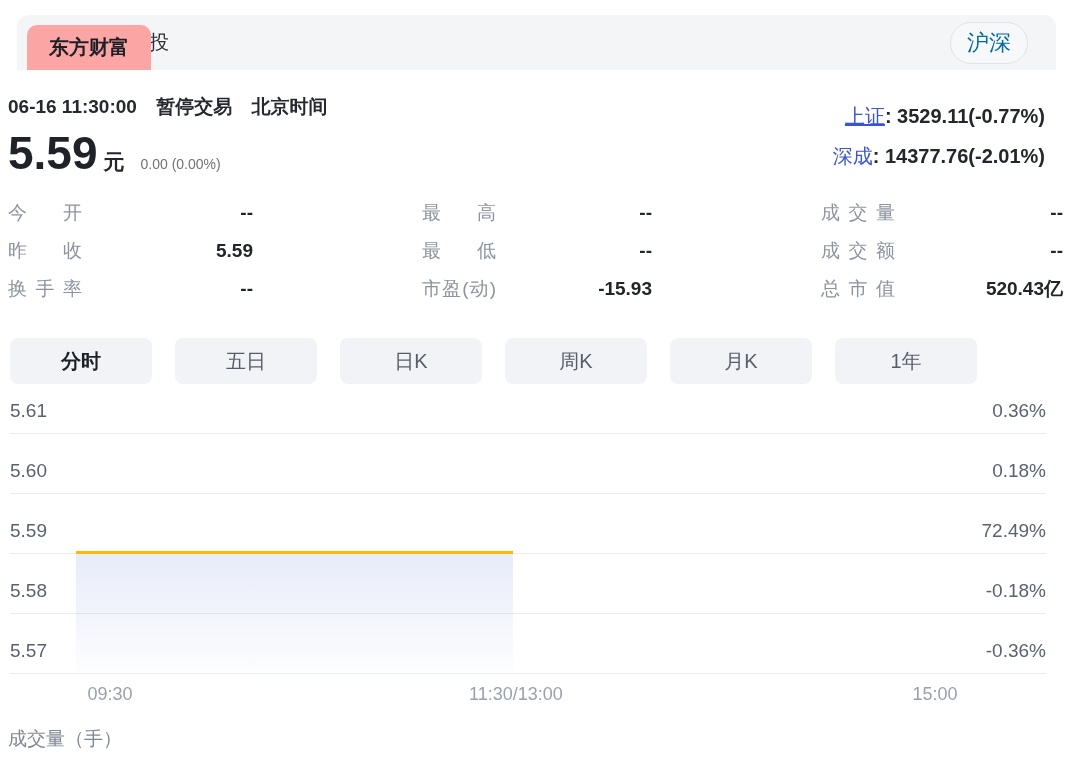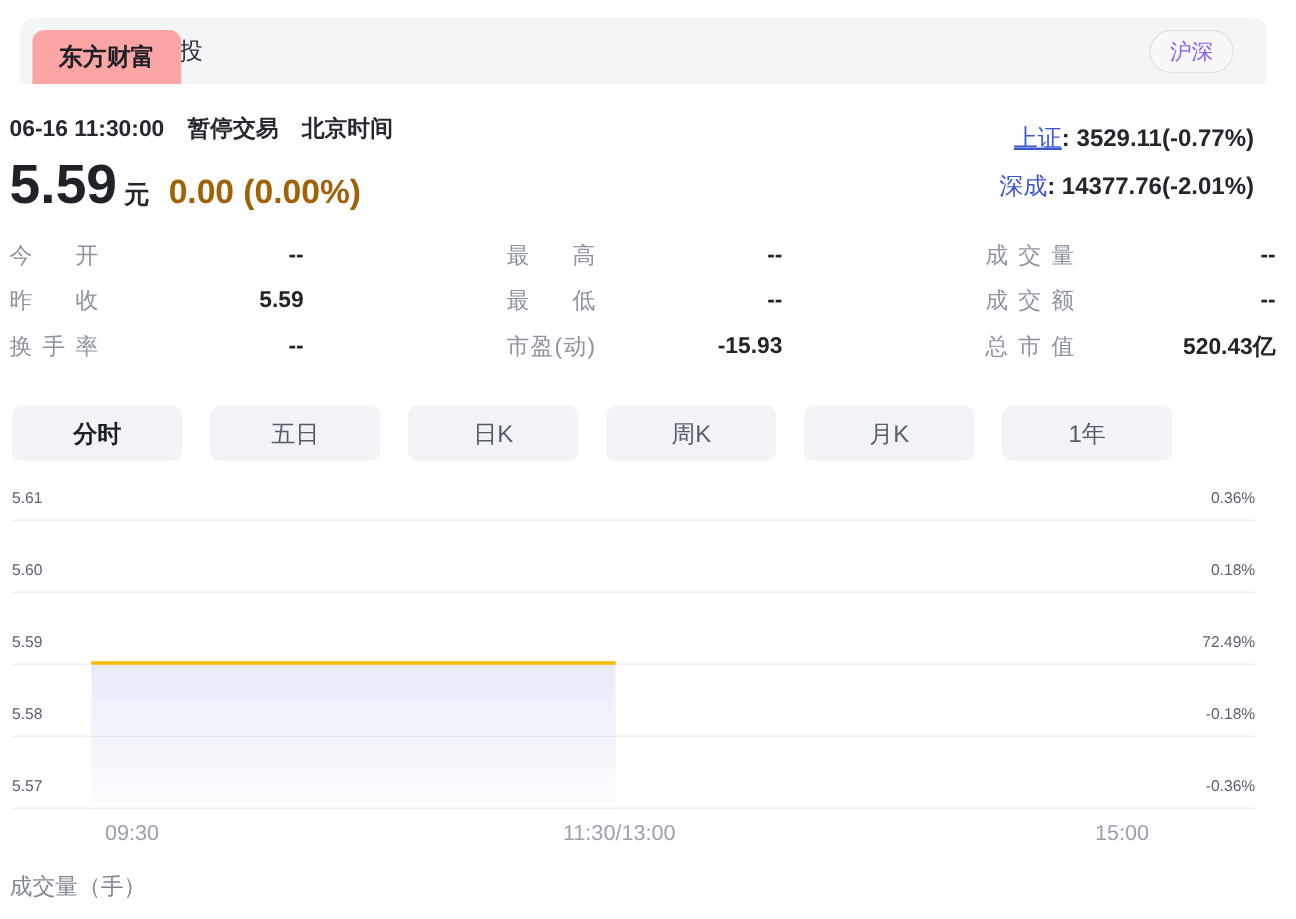"沪深" .badge { color: #8b5cf6 -> #0369a1; font-size: 18px -> 22px }
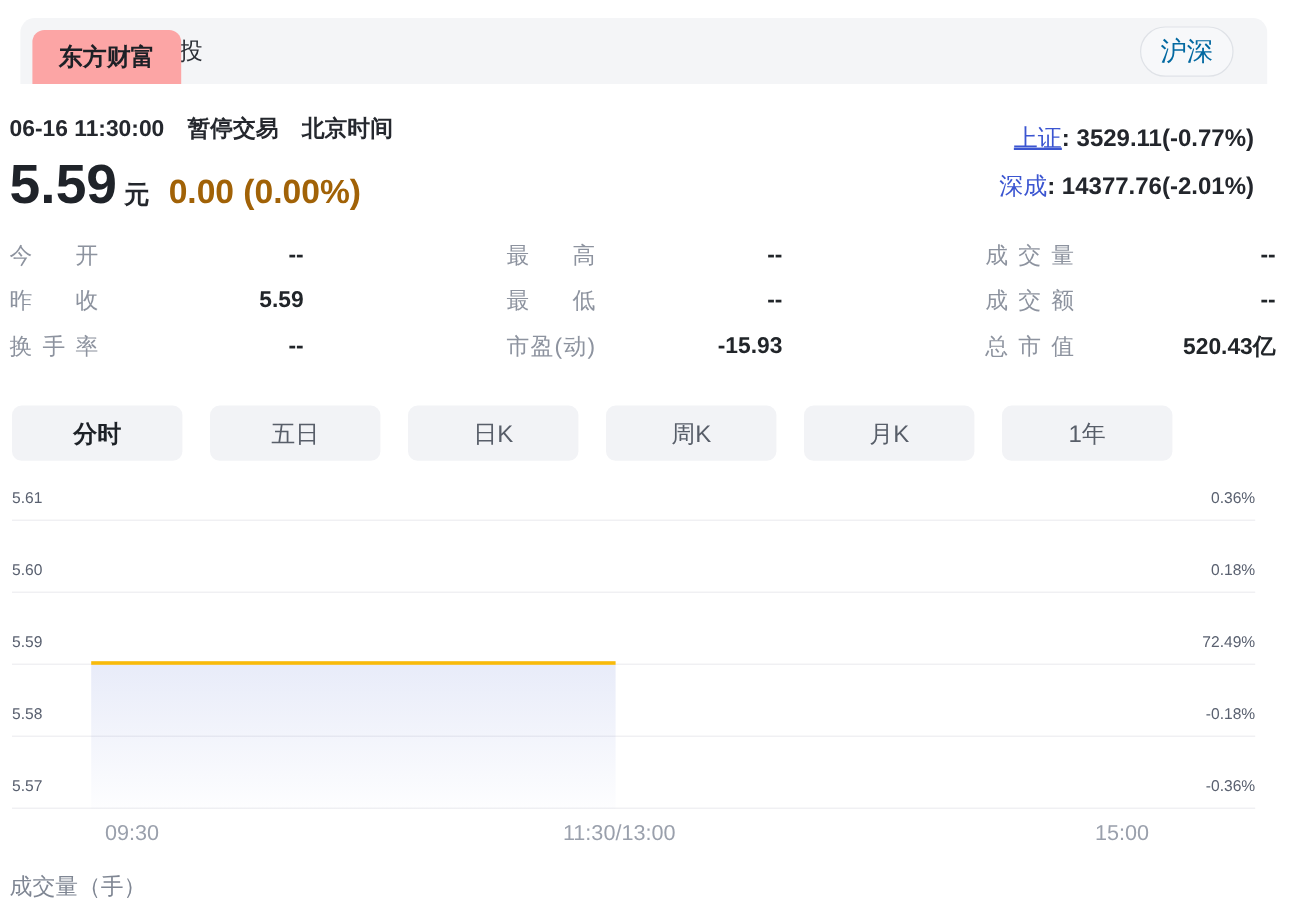"0.00 (0.00%)" .change { color: #a16207 -> #737373; font-size: 28px -> 14px; font-weight: 700 -> 400 }
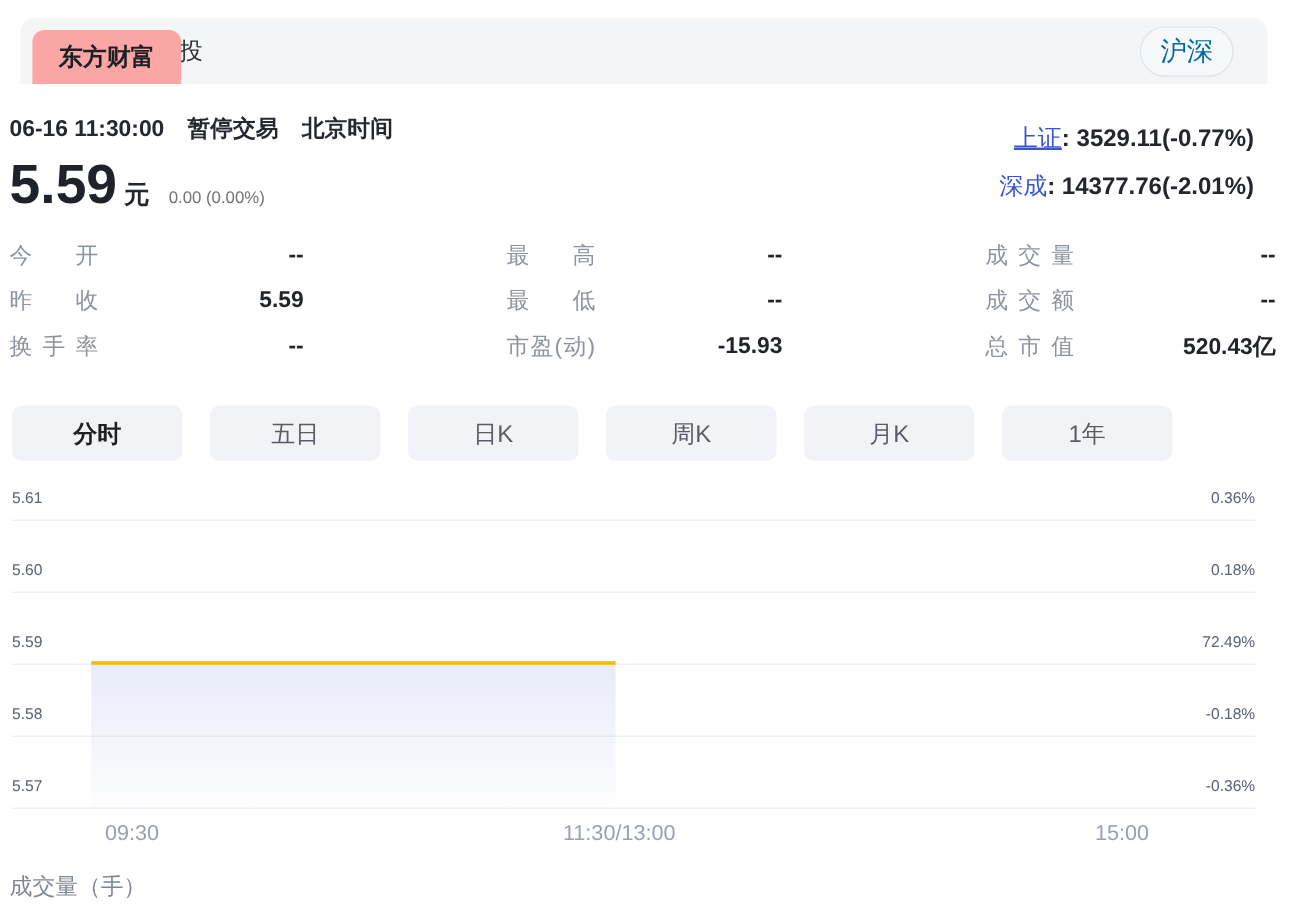"5.61" .yl,.yr { font-size: 13px -> 19px }
